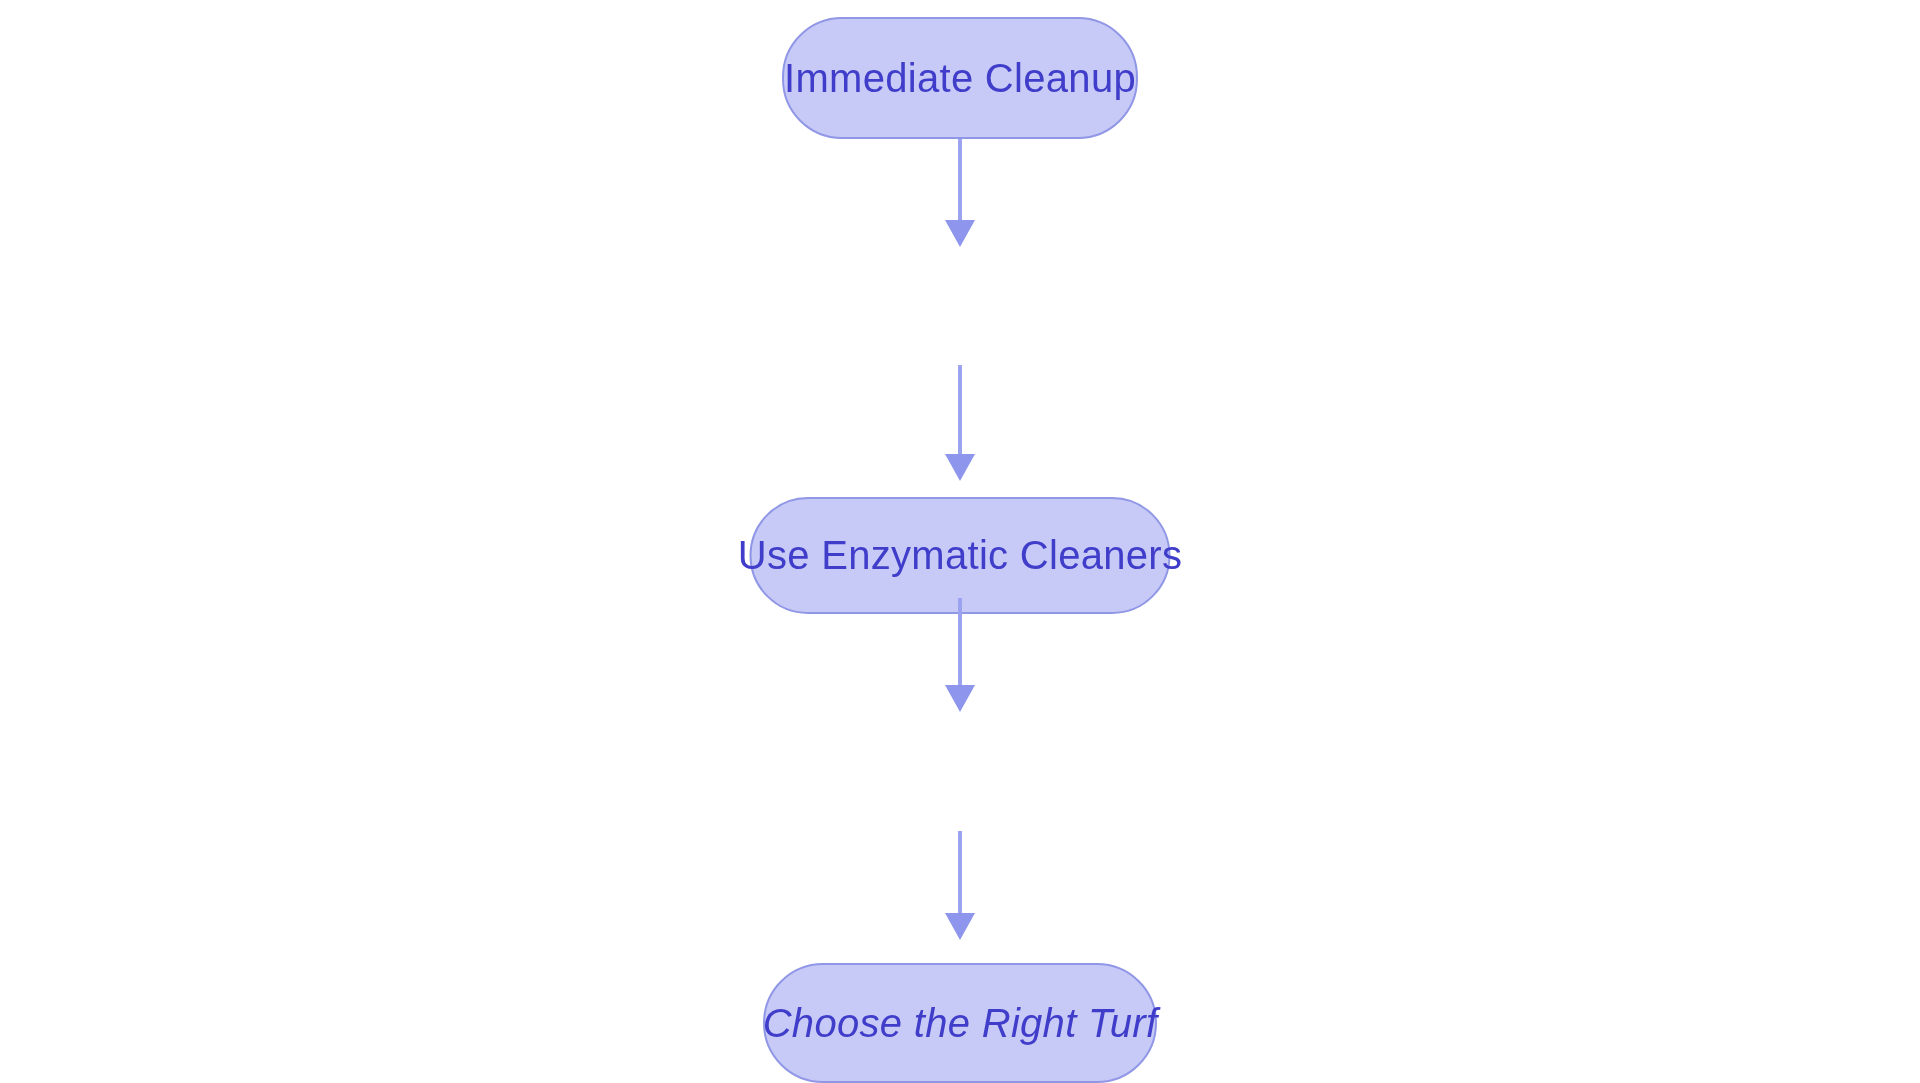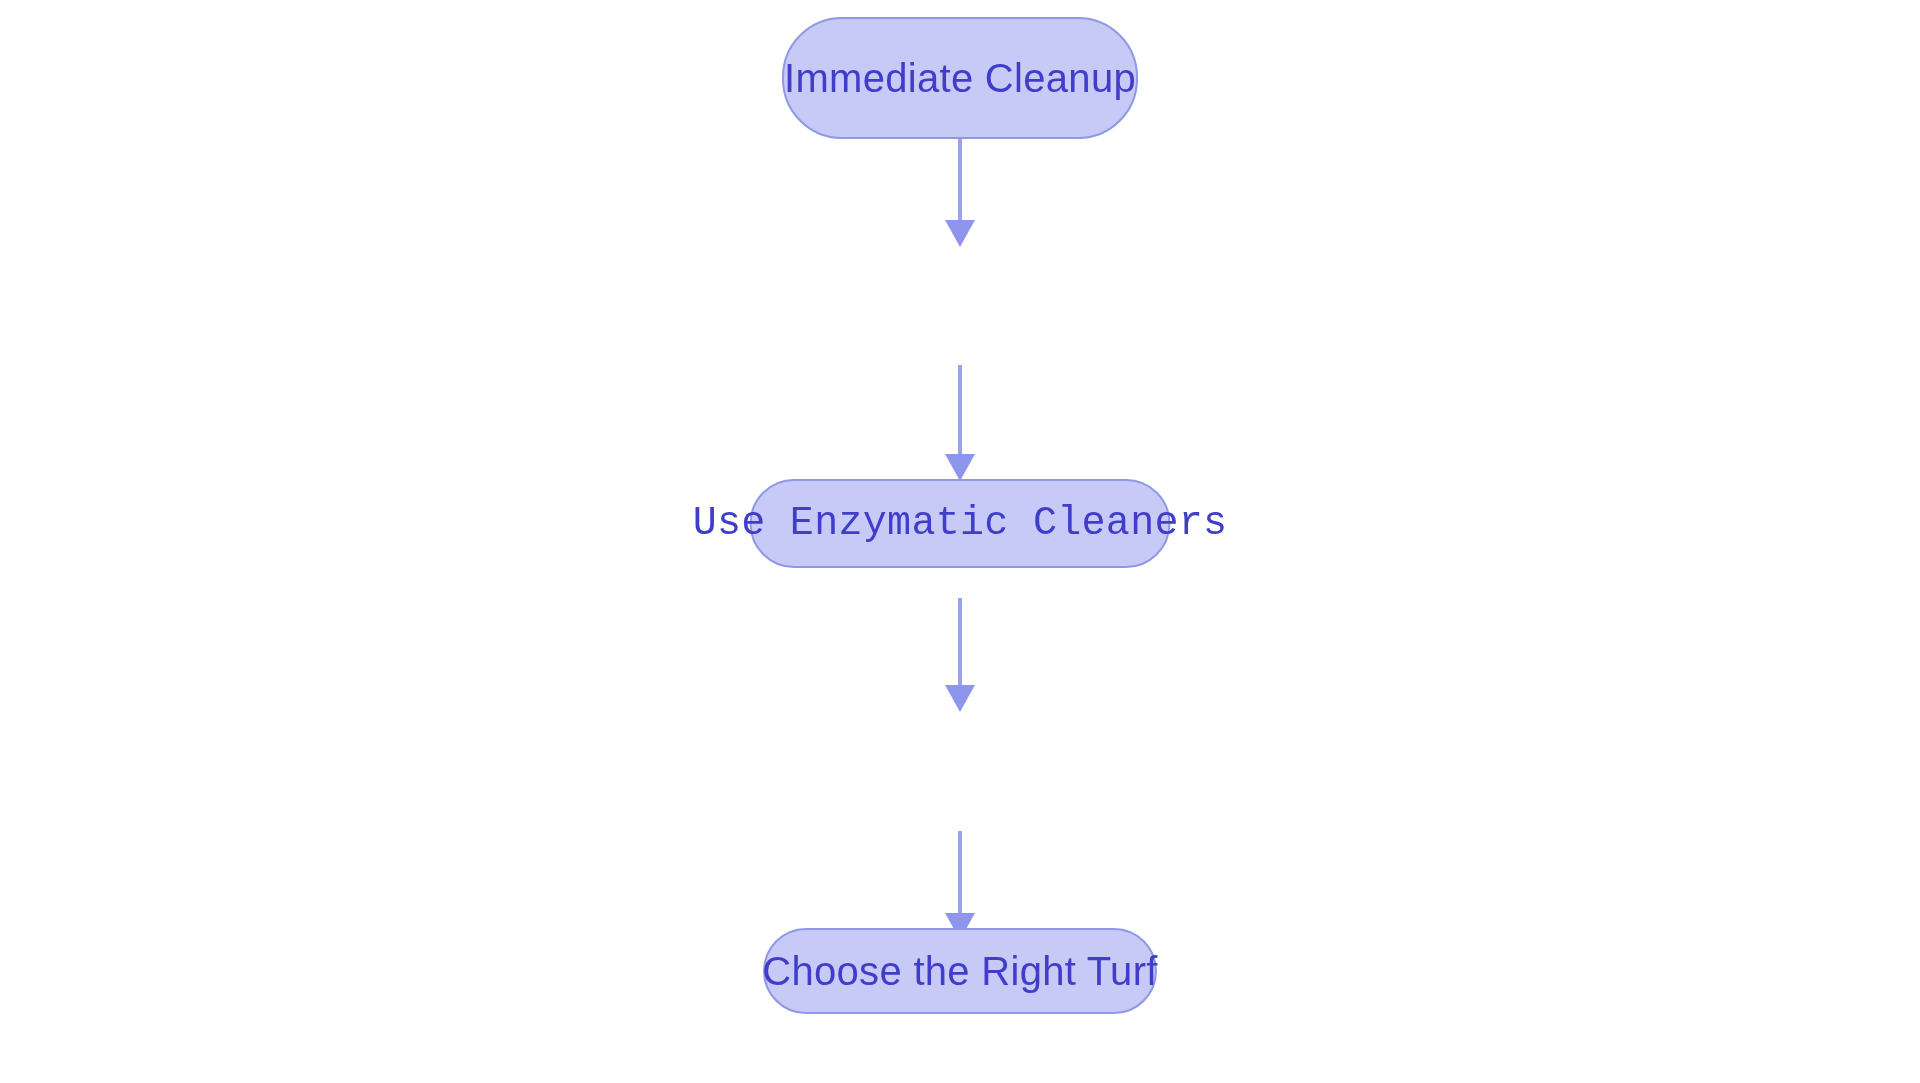"Use Enzymatic Cleaners" .n3 { font-family: Liberation Mono, monospace -> none; height: 89px -> 117px; top: 479px -> 497px }
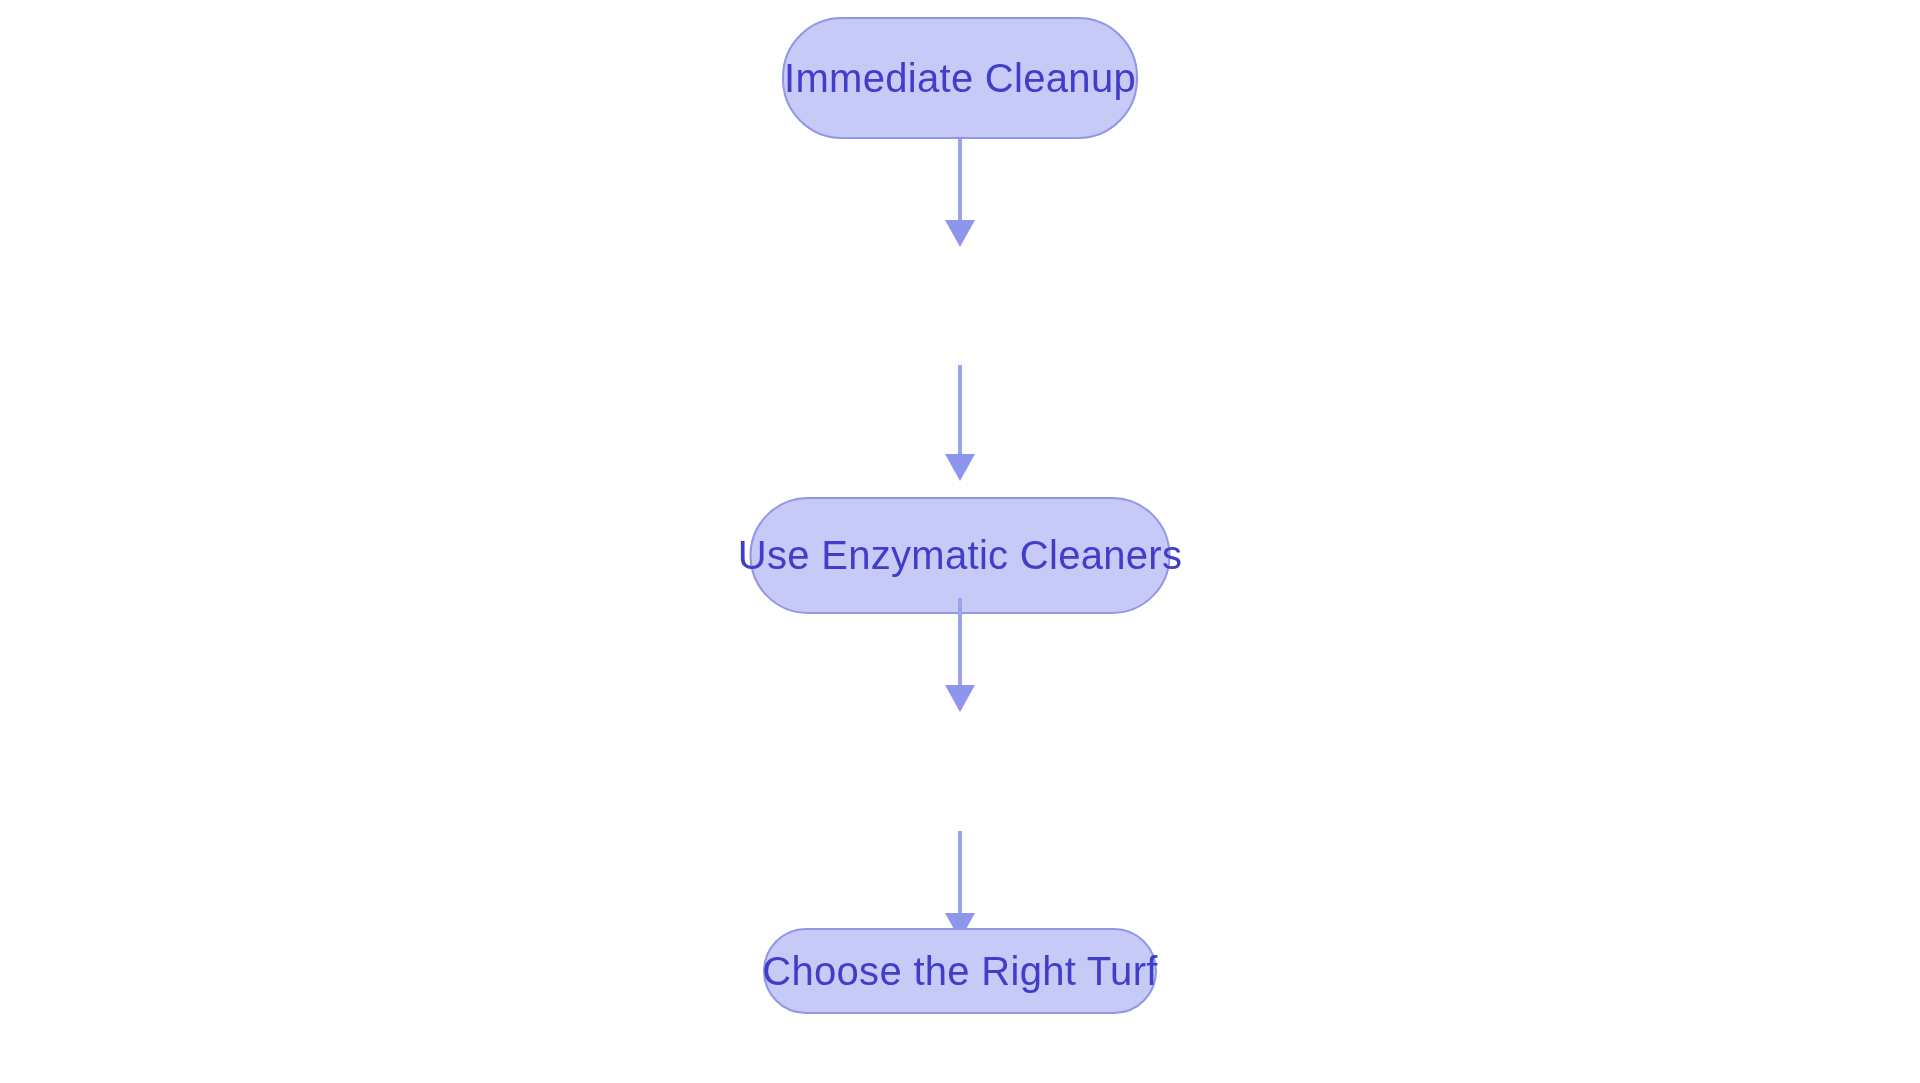"Choose the Right Turf" .n5 { font-style: none -> italic; height: 86px -> 120px; top: 928px -> 963px }
